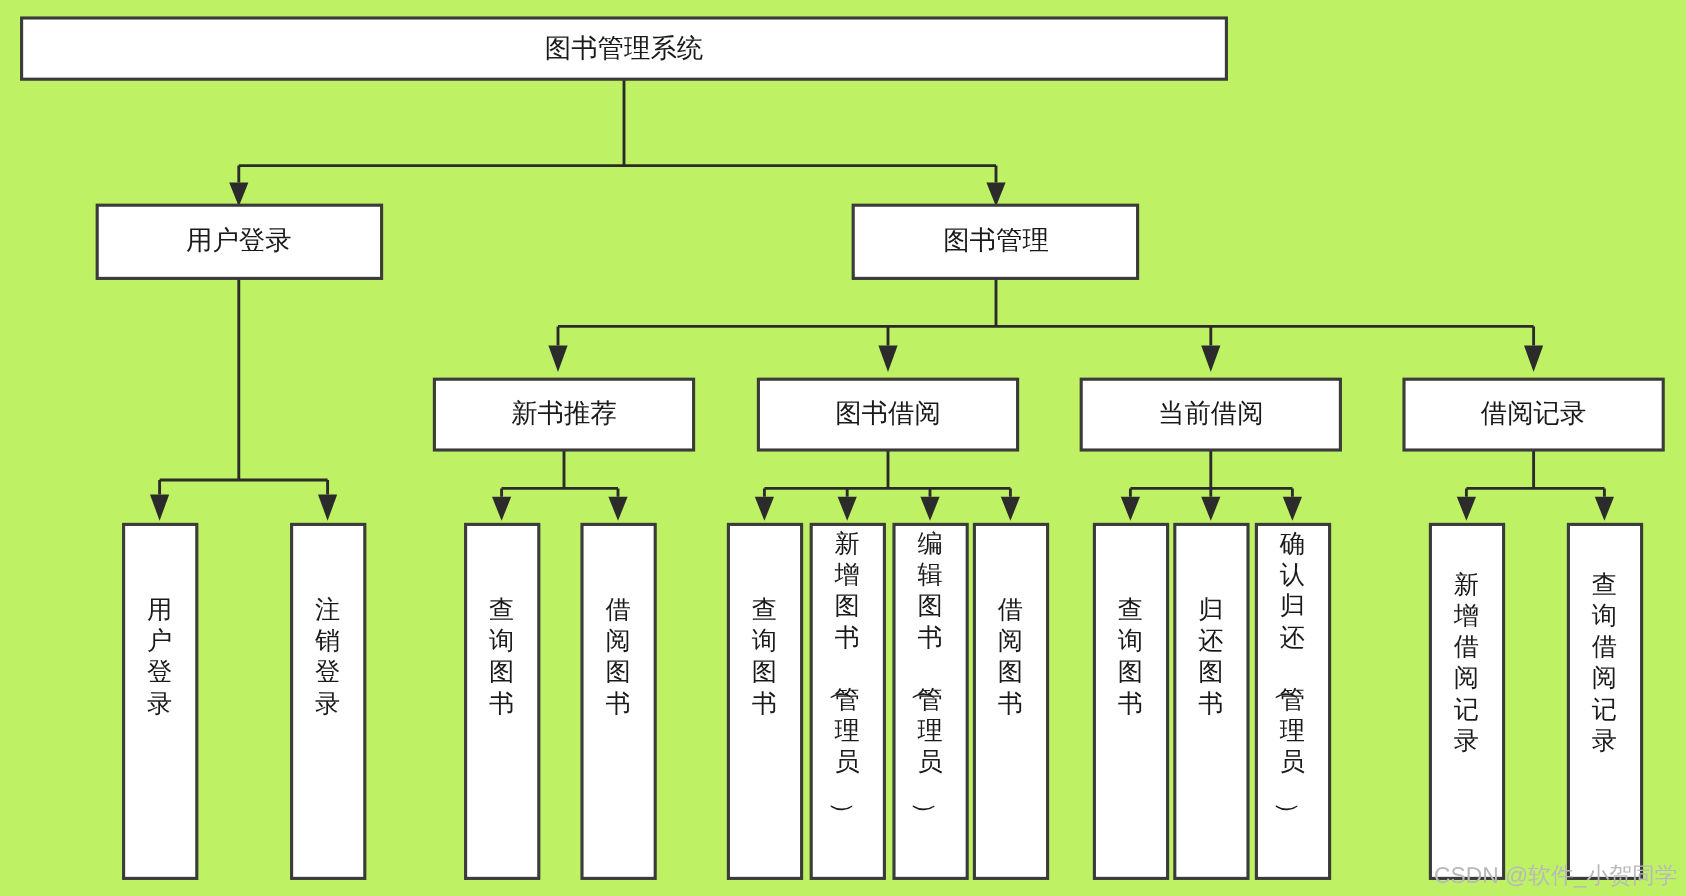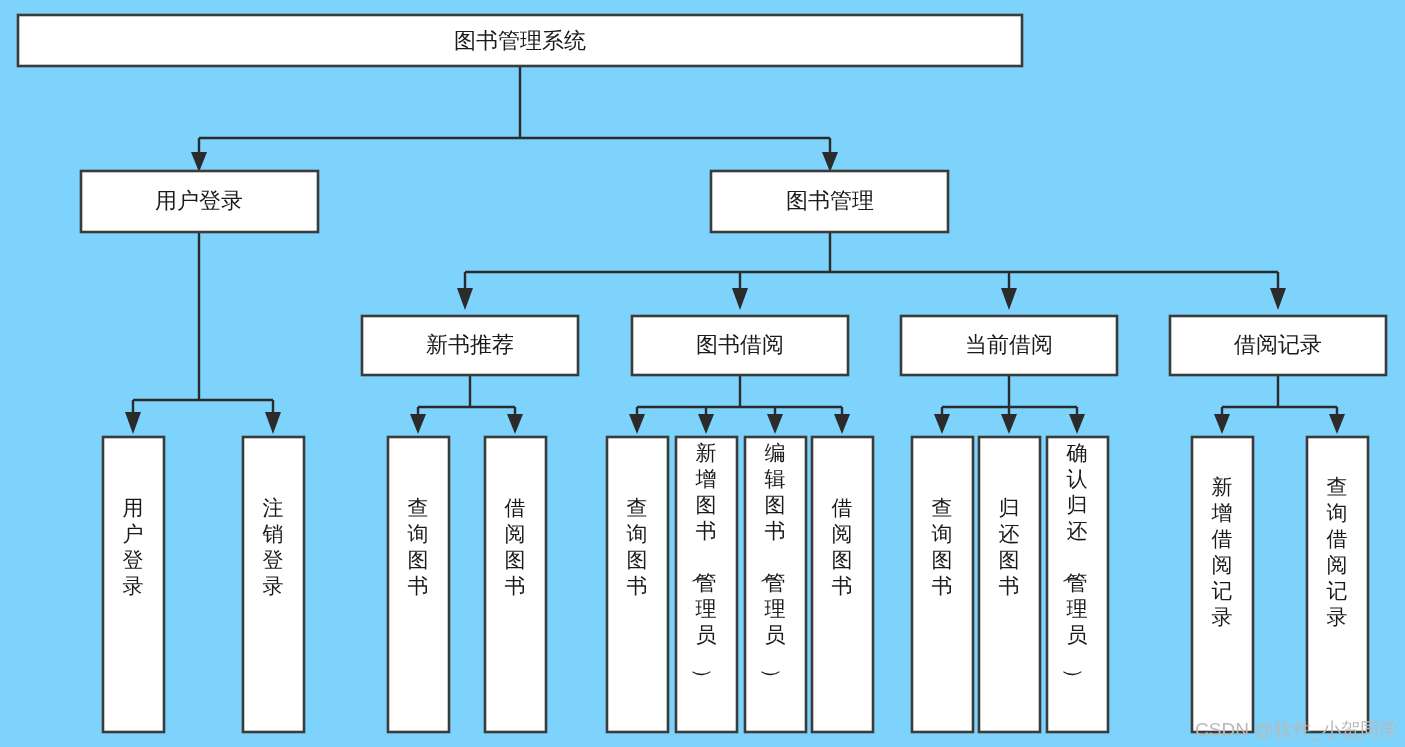"图书管理系统" #diagram-root { background: #7dd3fc -> #bef264 }
